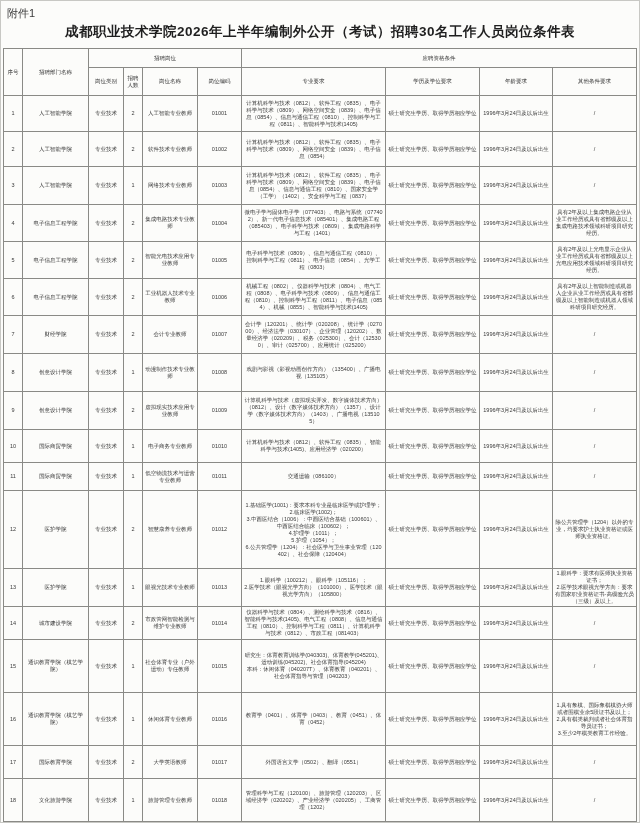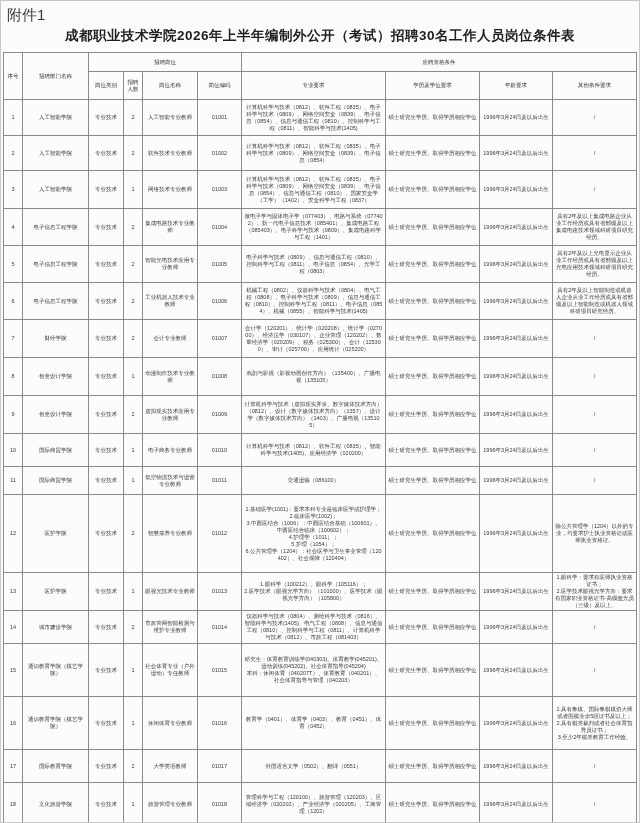"附件1" .attachment { font-size: 15px -> 11px }
